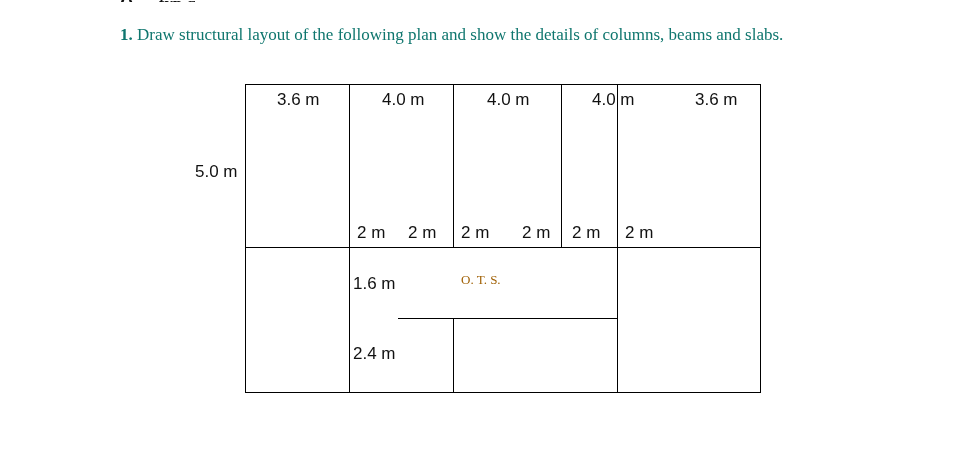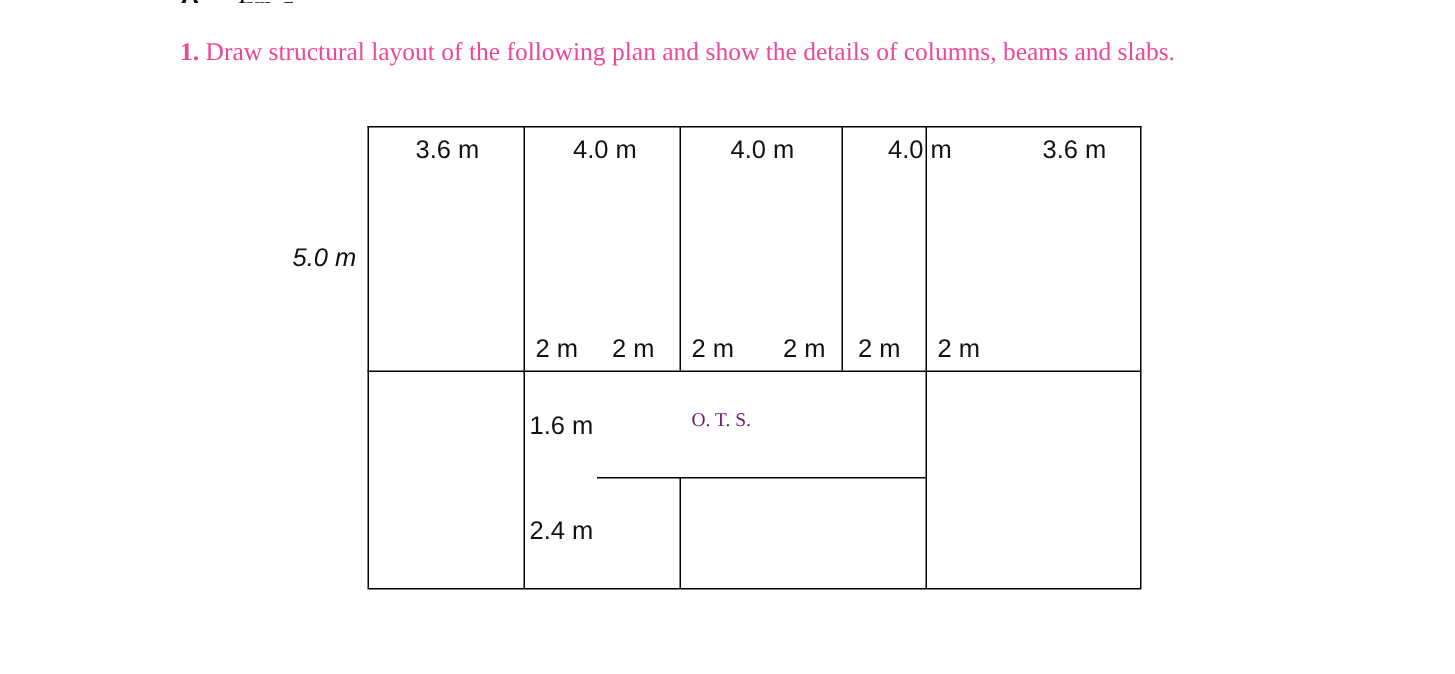"1. Draw structural layout of" .question { color: #ec4899 -> #0f766e }
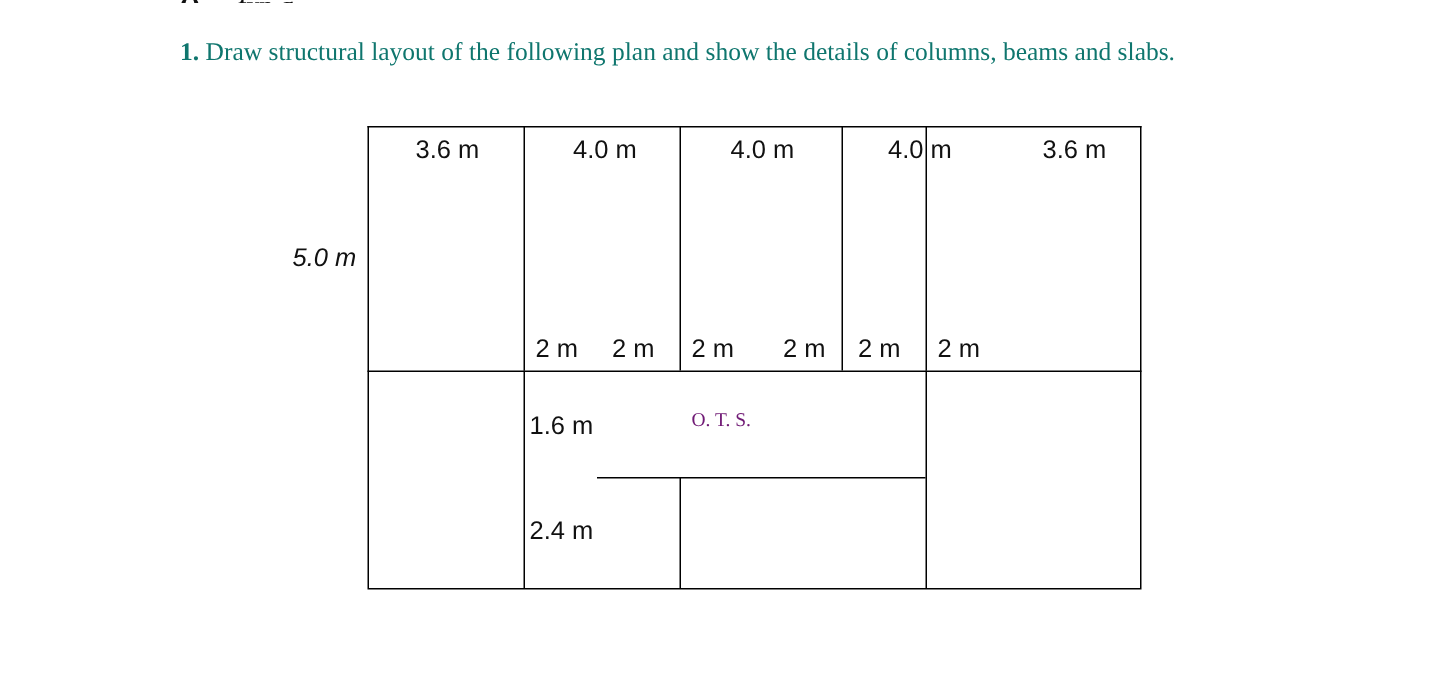"5.0 m" div.lbl { font-style: italic -> none }
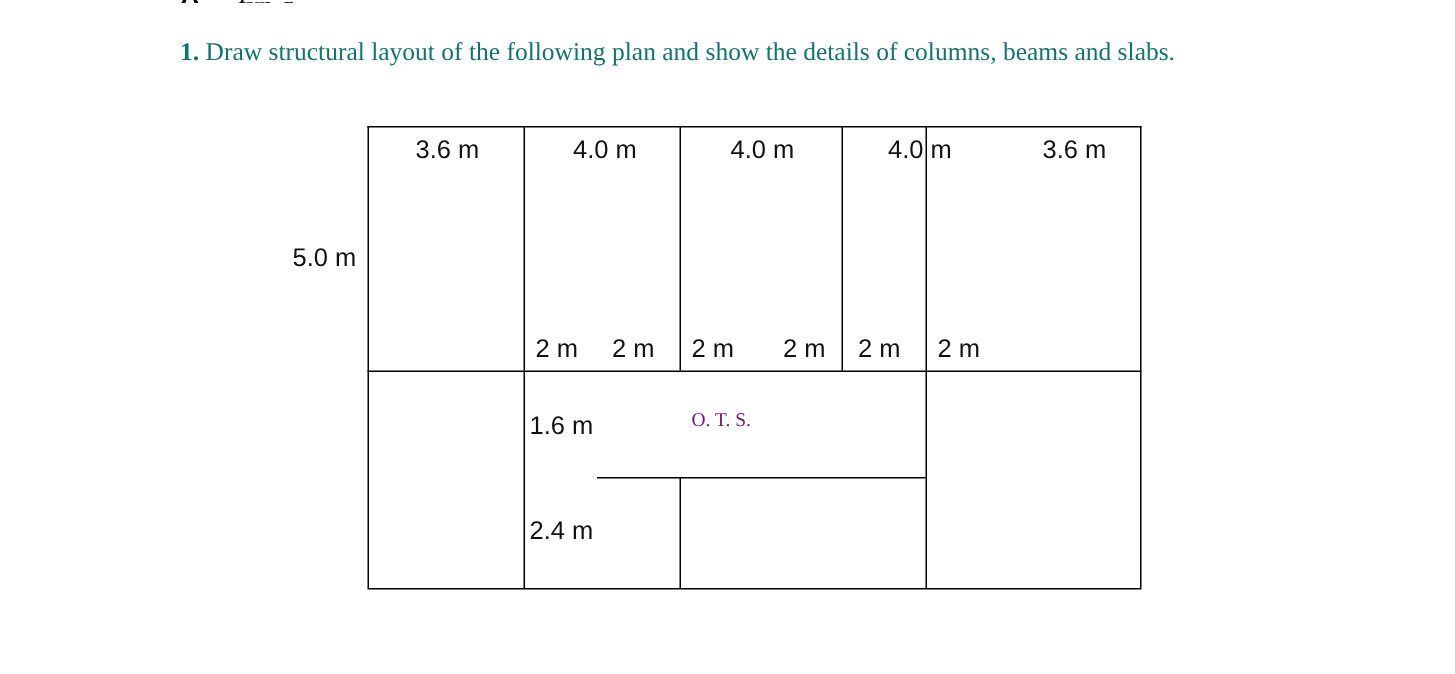"O. T. S." .lbl-serif { color: #701a75 -> #a16207 }
